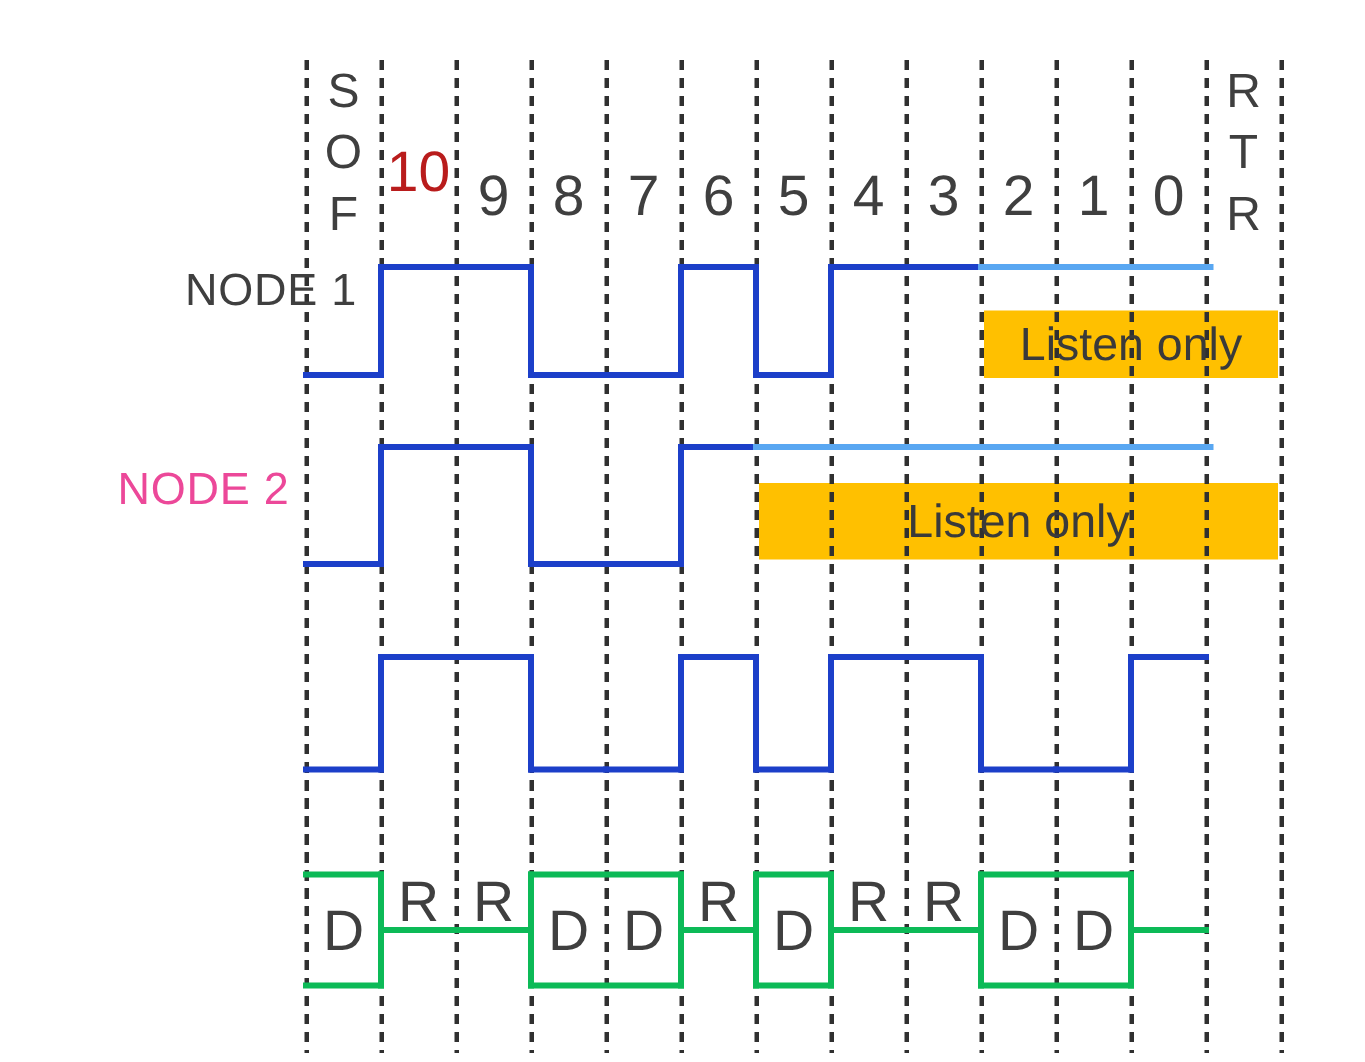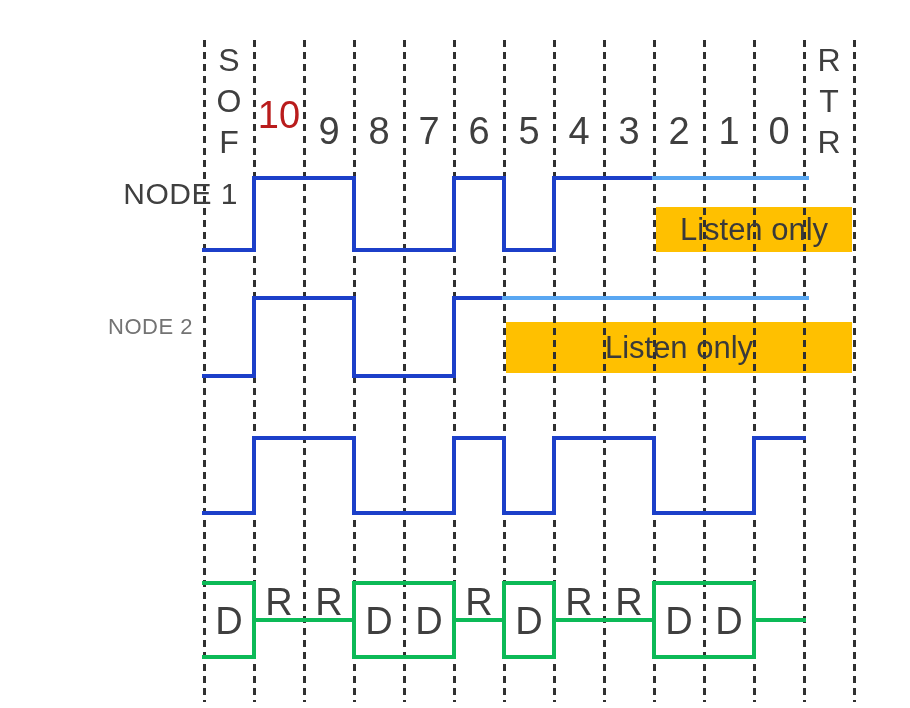"NODE 2" div { color: #737373 -> #ec4899; font-size: 22px -> 30px }
